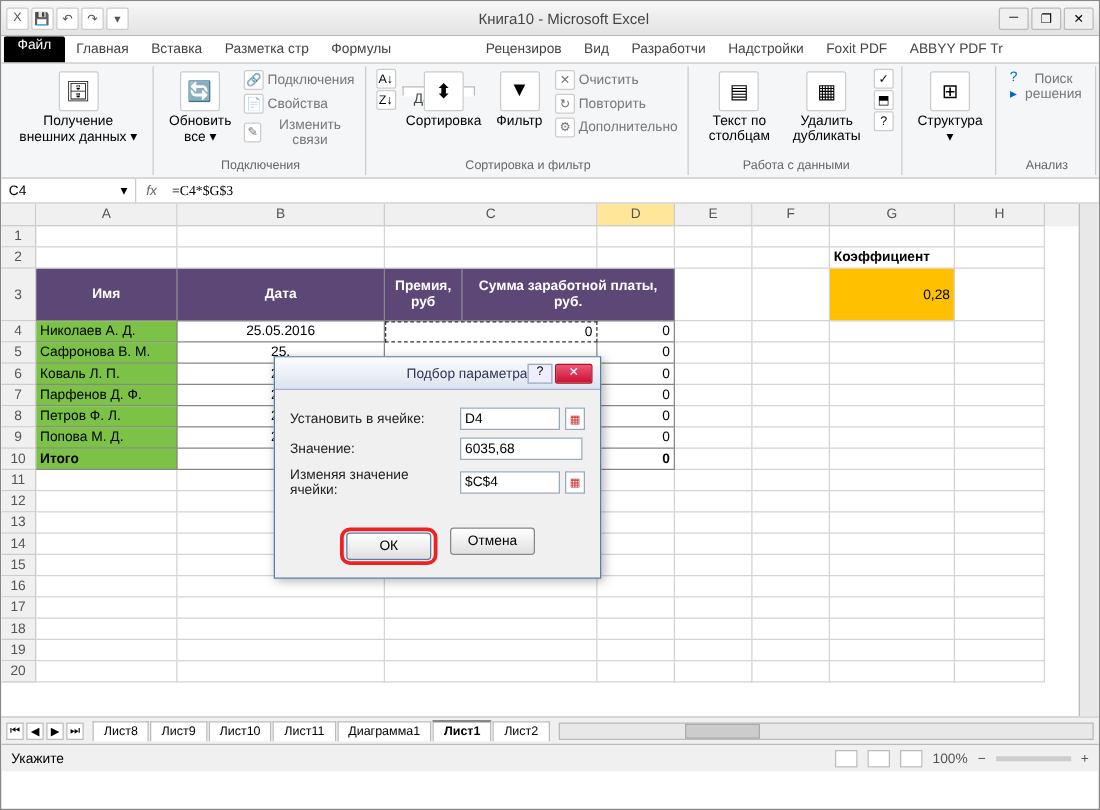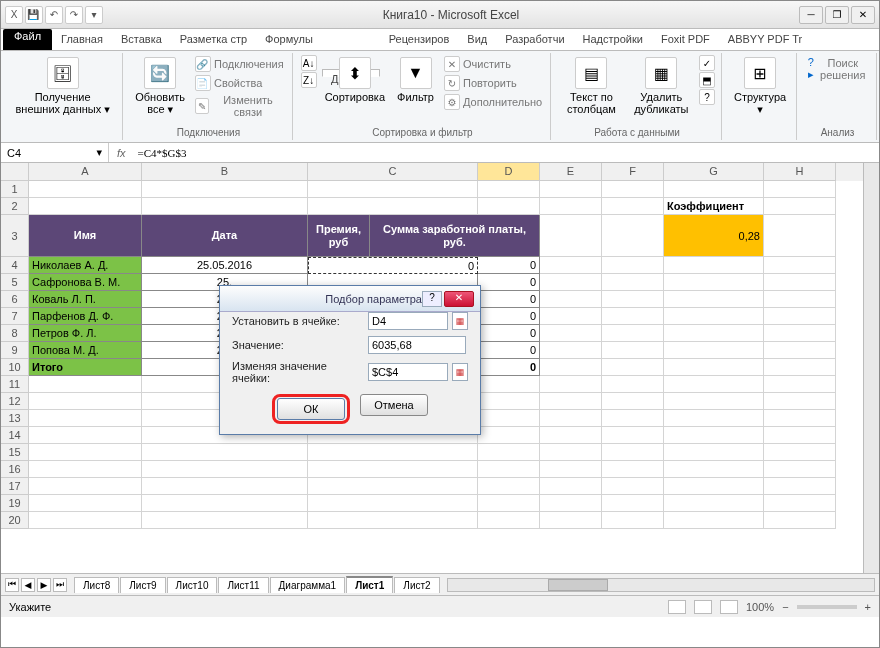"Установить в ячейке:" .dlg-body { padding: 0 12px -> 14px 12px }
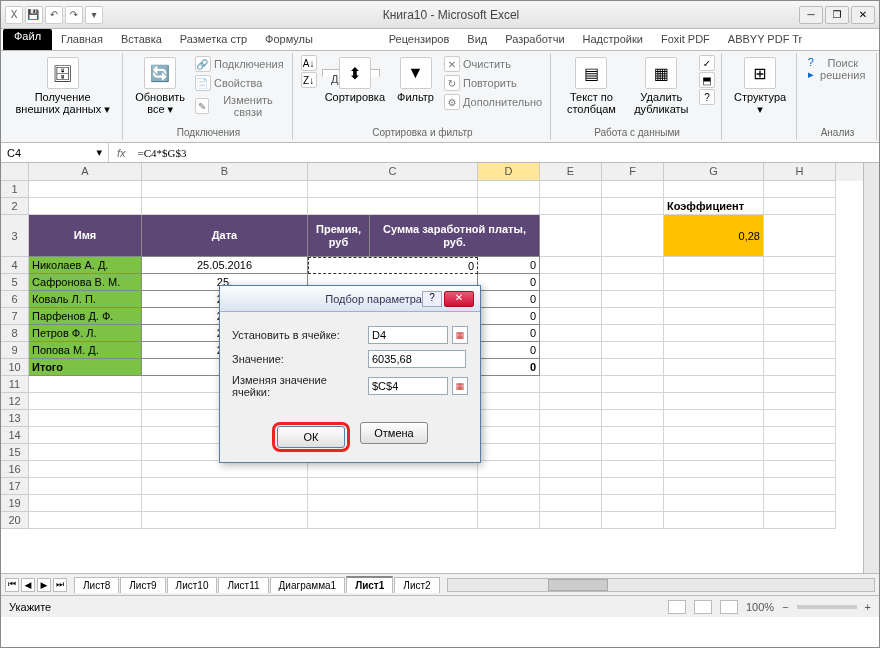"18" div.row { html: none -> <div> <div>18</div> <div></div> <div></div> <div></div> <div></div> <div></div> <div></div> <div></div> <div></div> </div> }
